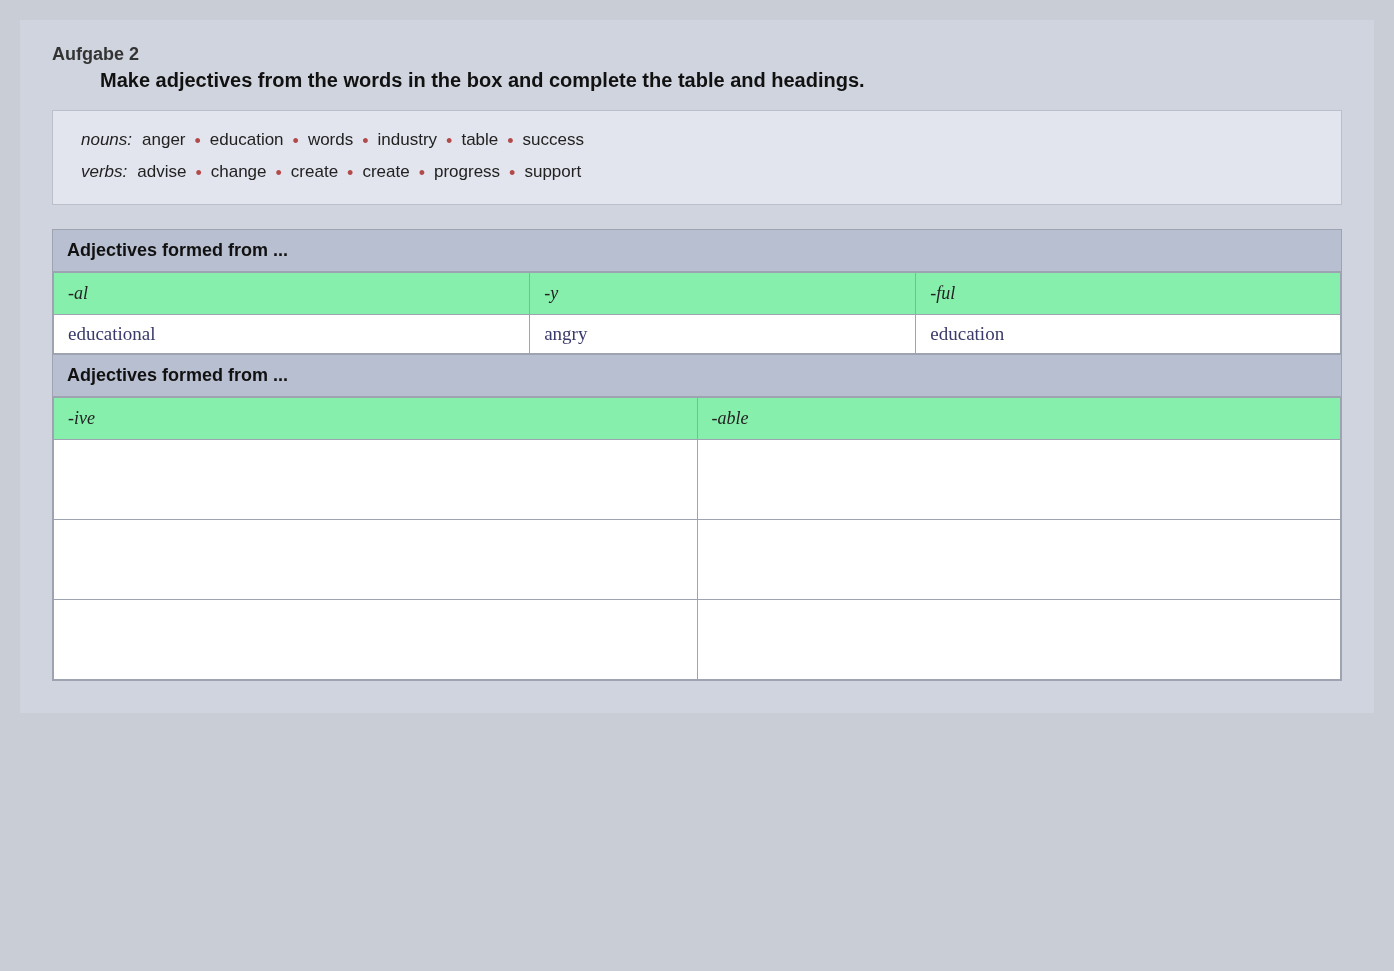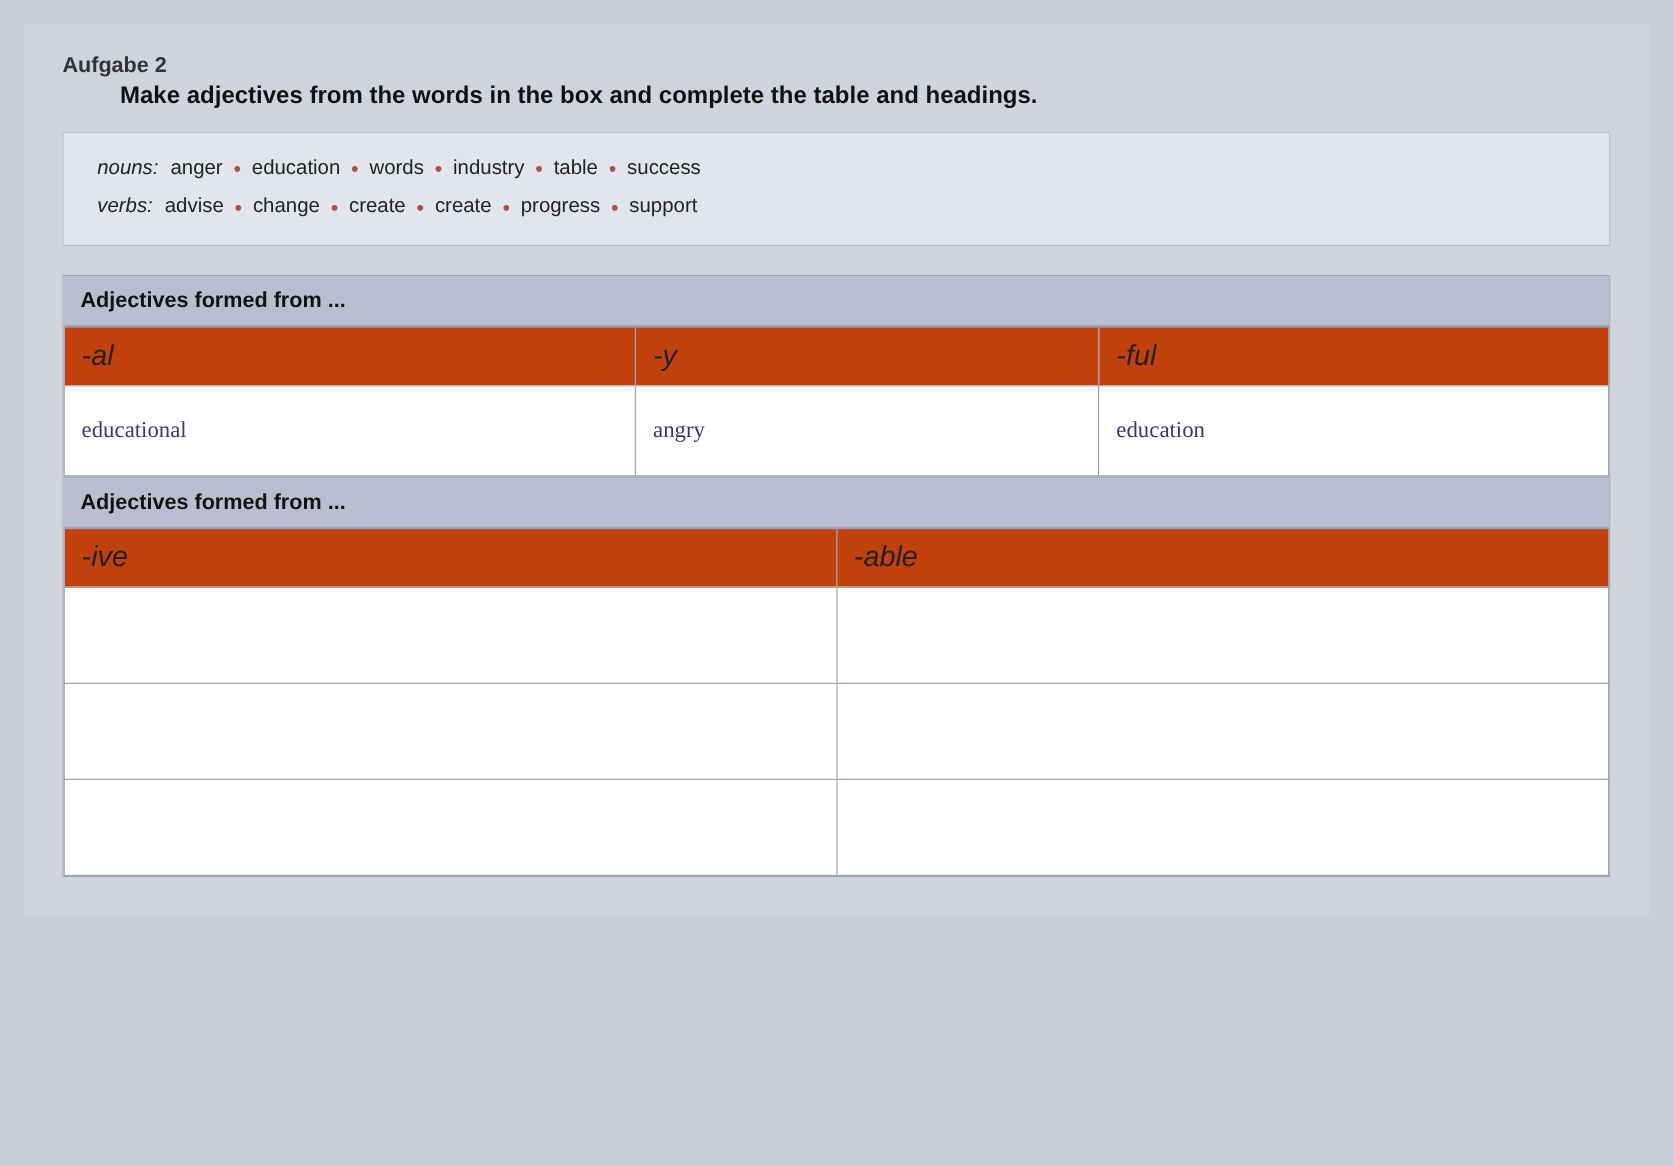"-al" .col-header-row td { background-color: #c2410c -> #86efac; font-family: none -> Liberation Serif, serif; font-size: 24px -> 18px }
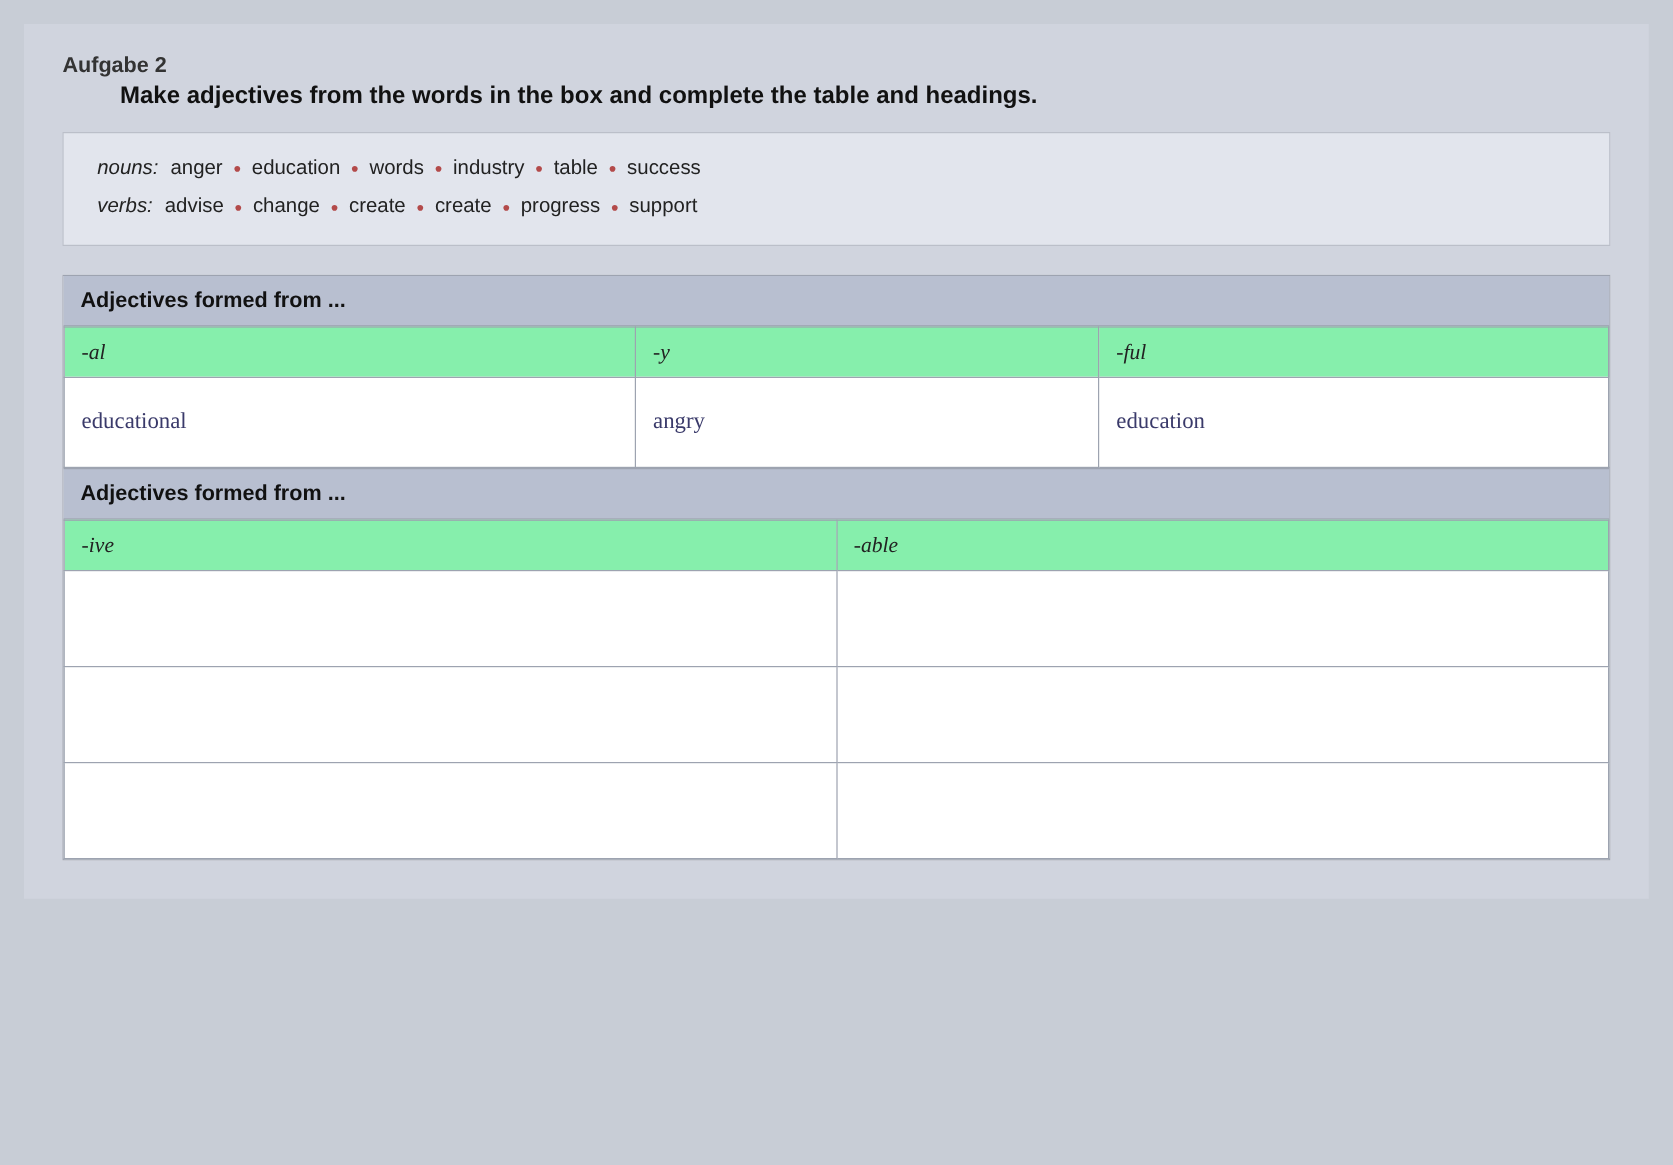"educational" .data-row td { padding: 26px 14px -> 8px 14px }
